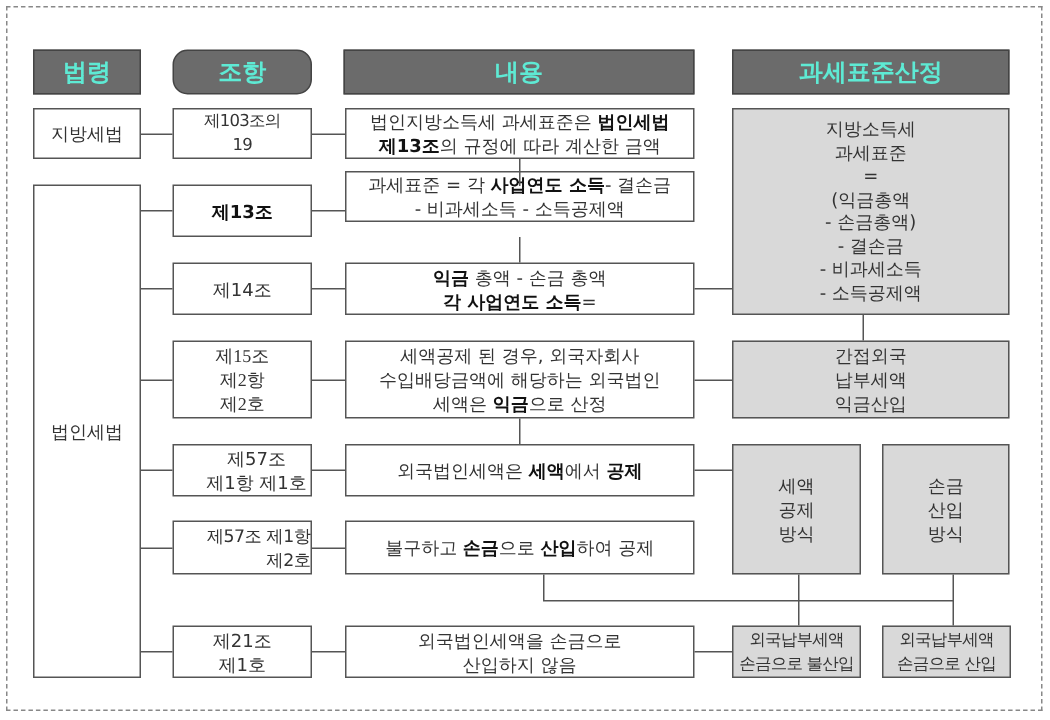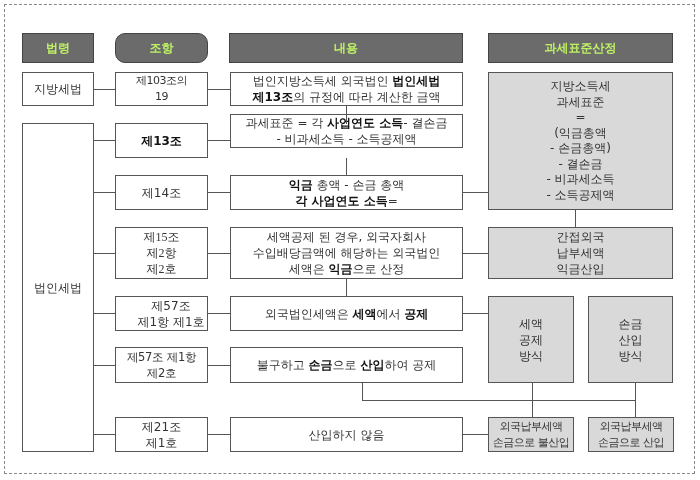"법령" .hdr { color: #bef264 -> #5eead4; font-size: 12px -> 16px }
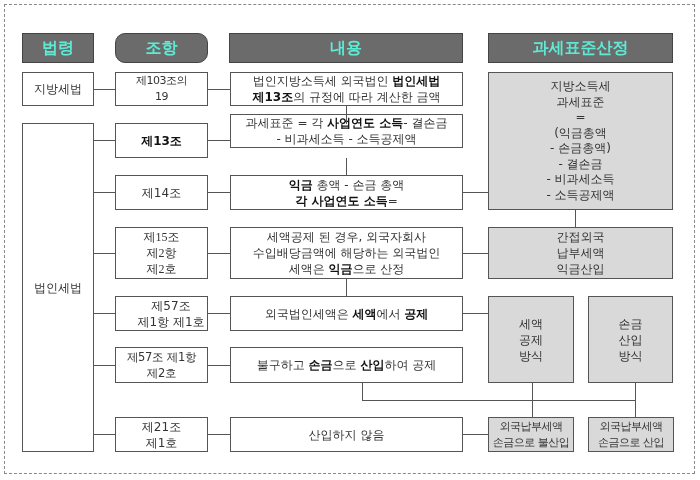"법인지방소득세 외국법인" span { text: 외국법인 -> 과세표준은 }
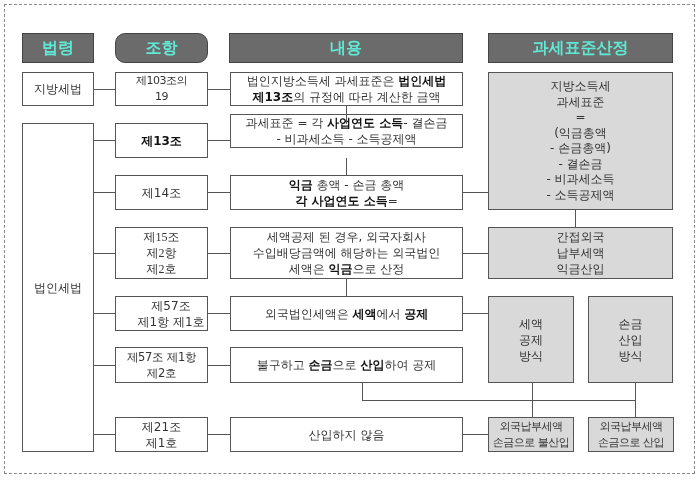"제57조 제1항" div.box { align-items: none -> flex-end }
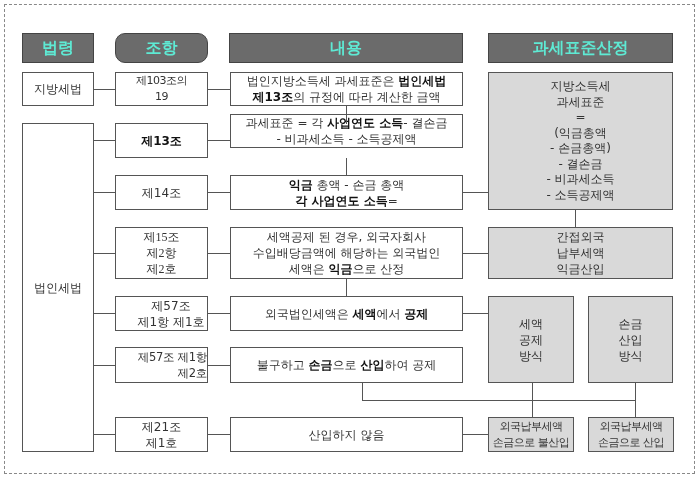"외국법인세액을 손금으로" div { html: none -> <div><span>외국법인세액을 손금으로</span></div> }
